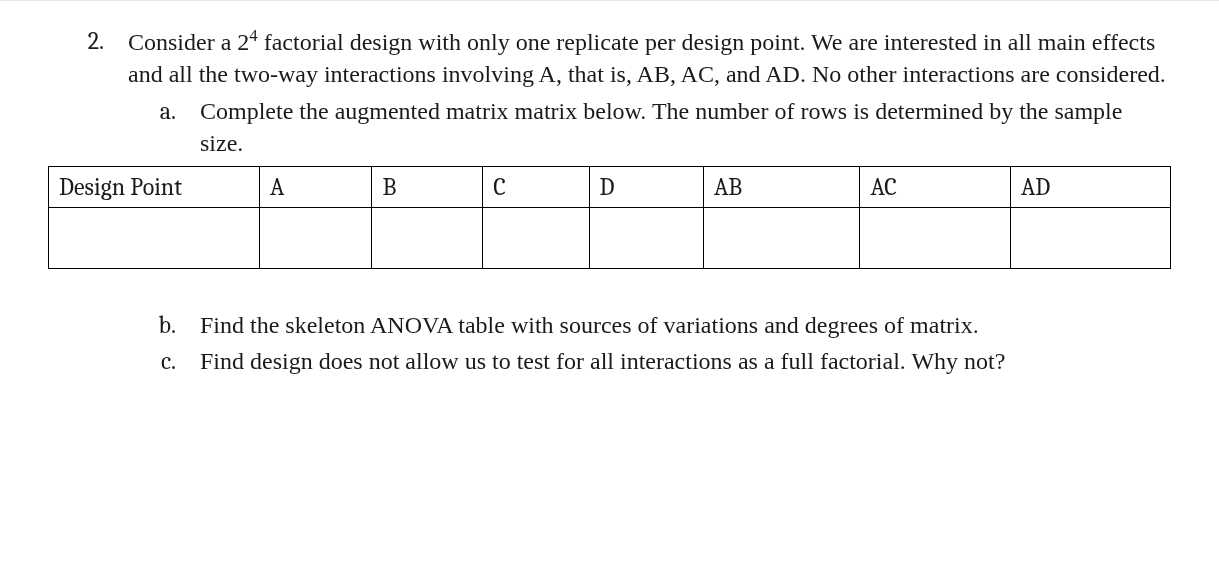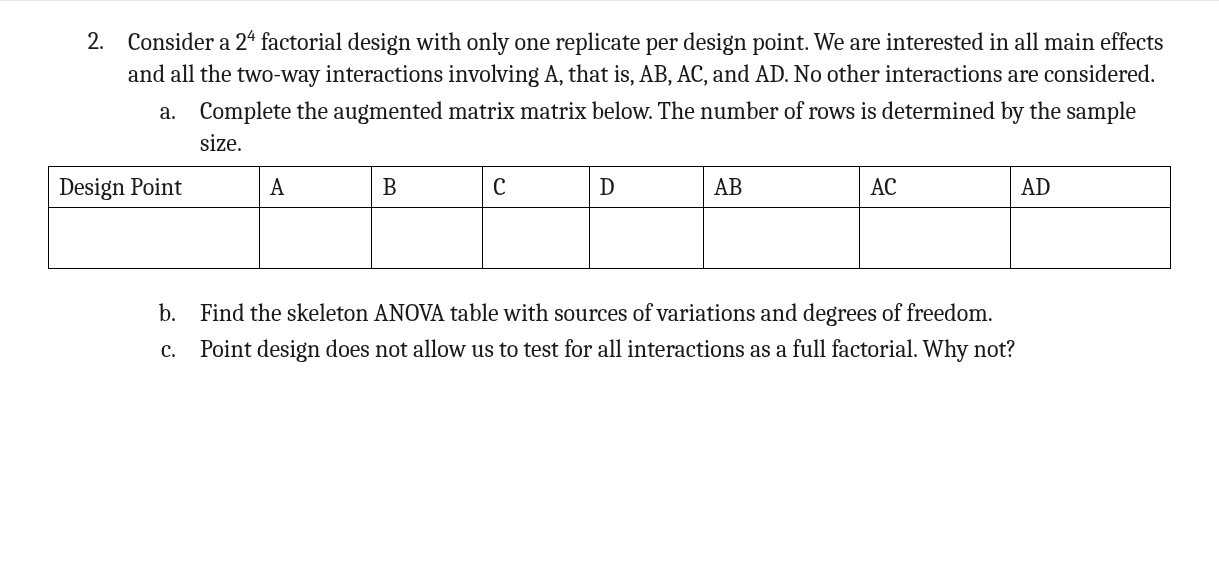"Consider a 24 factorial design" .list-item .content { font-family: none -> Liberation Serif, serif }
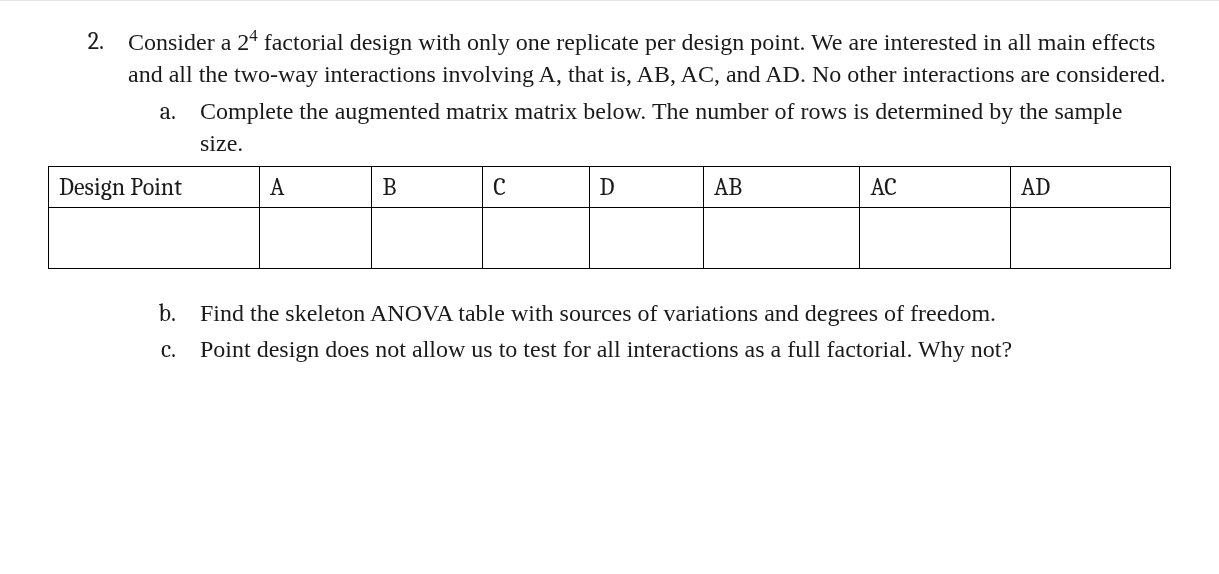"Design Point" table.design { margin: 6px 0 28px 0 -> 6px 0 40px 0 }
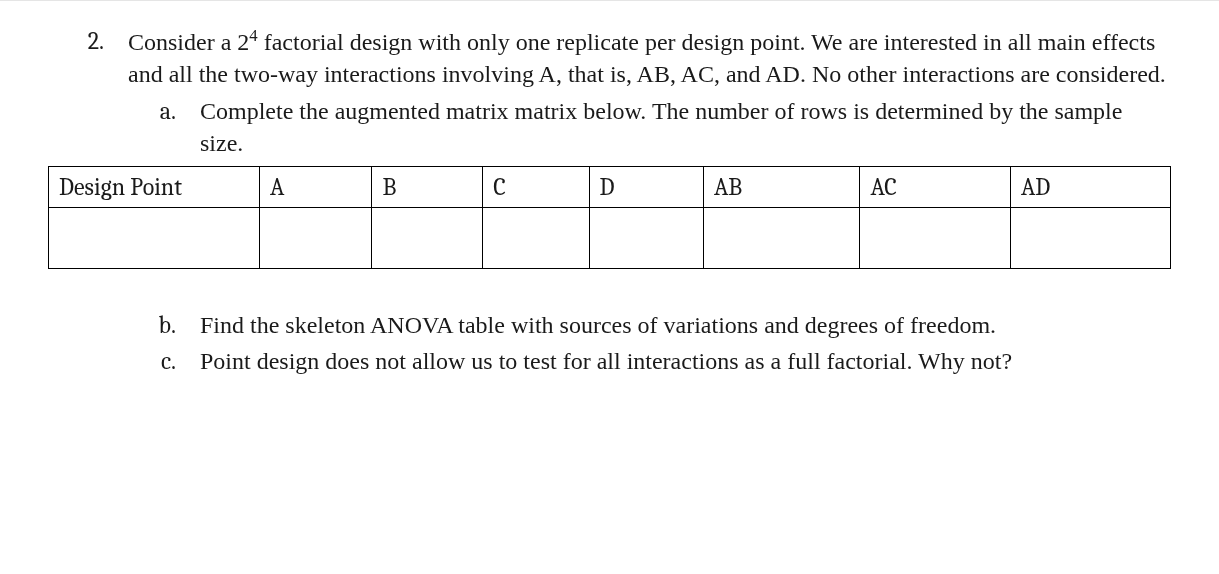"Find the skeleton ANOVA table" div.content { text: freedom -> matrix }
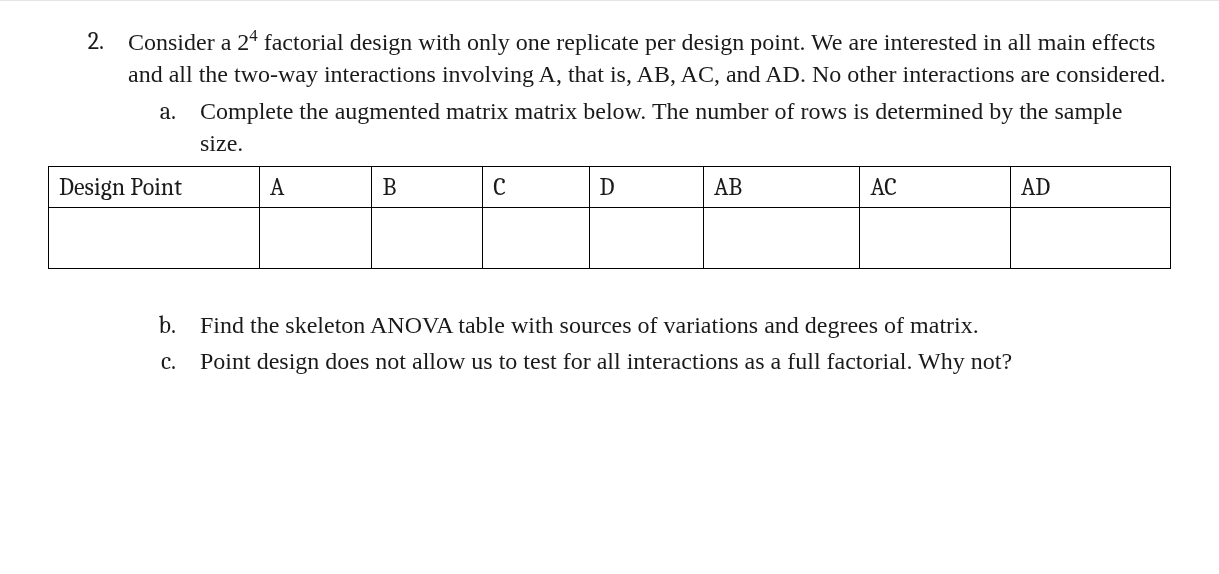"Point design does not allow" div.content { text: Point -> Find }
